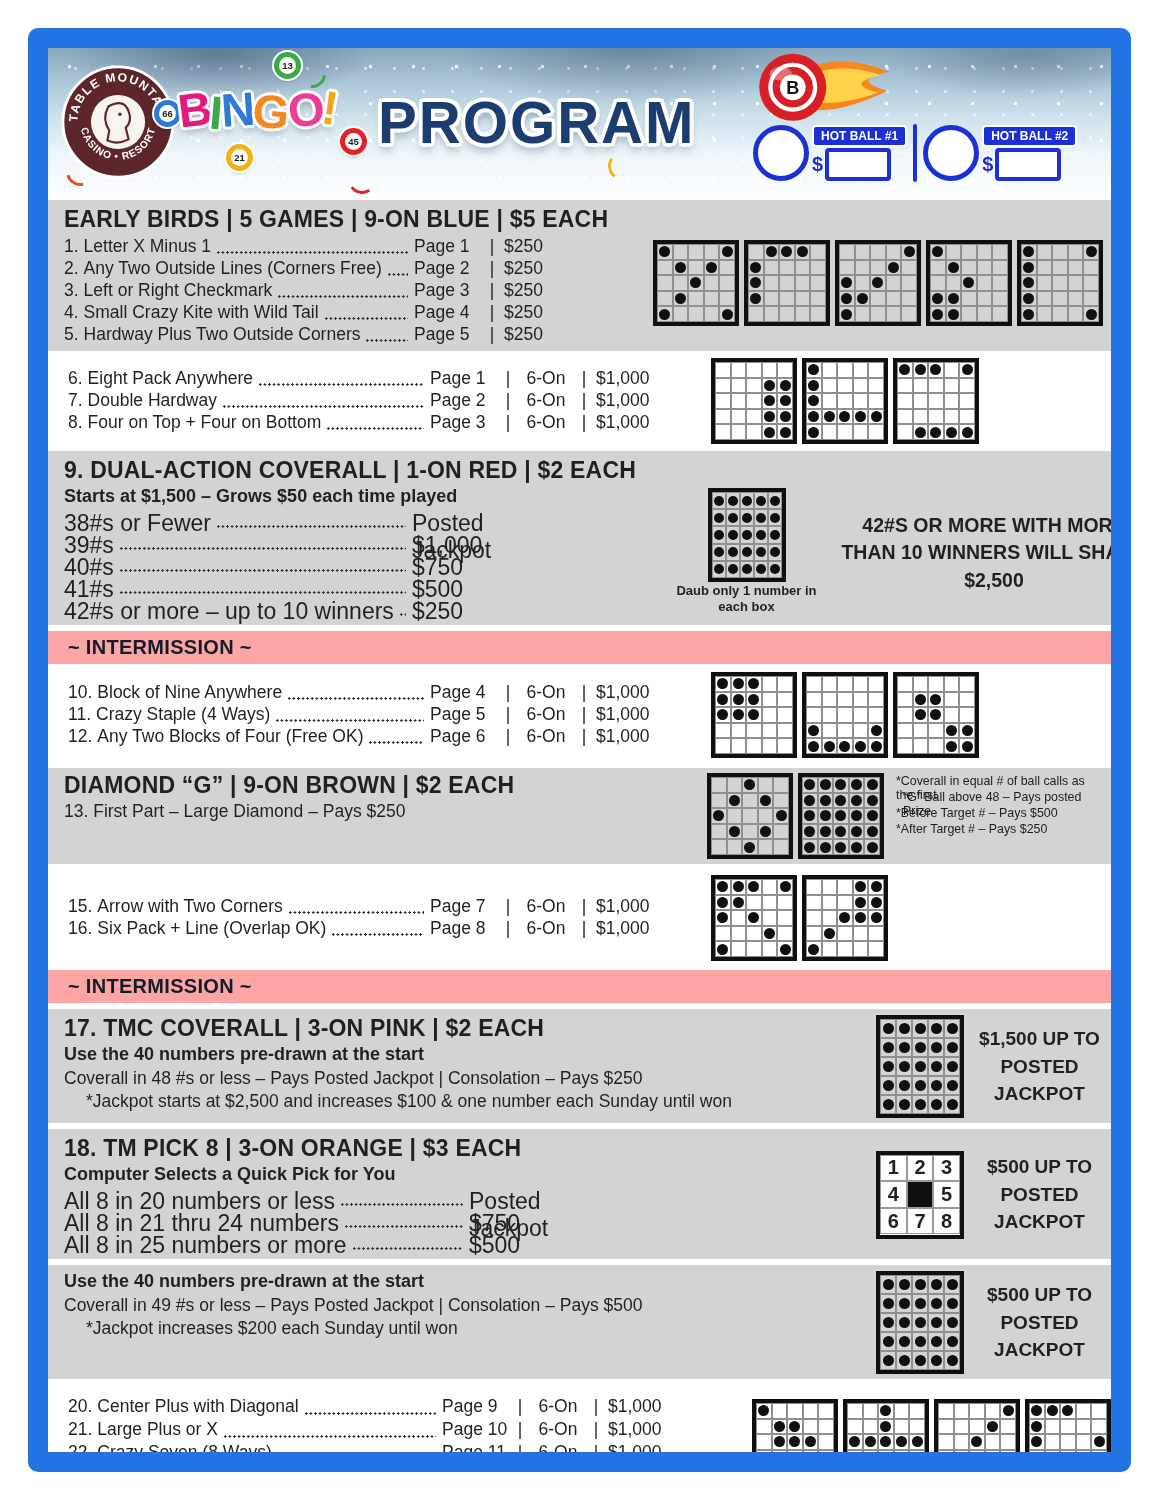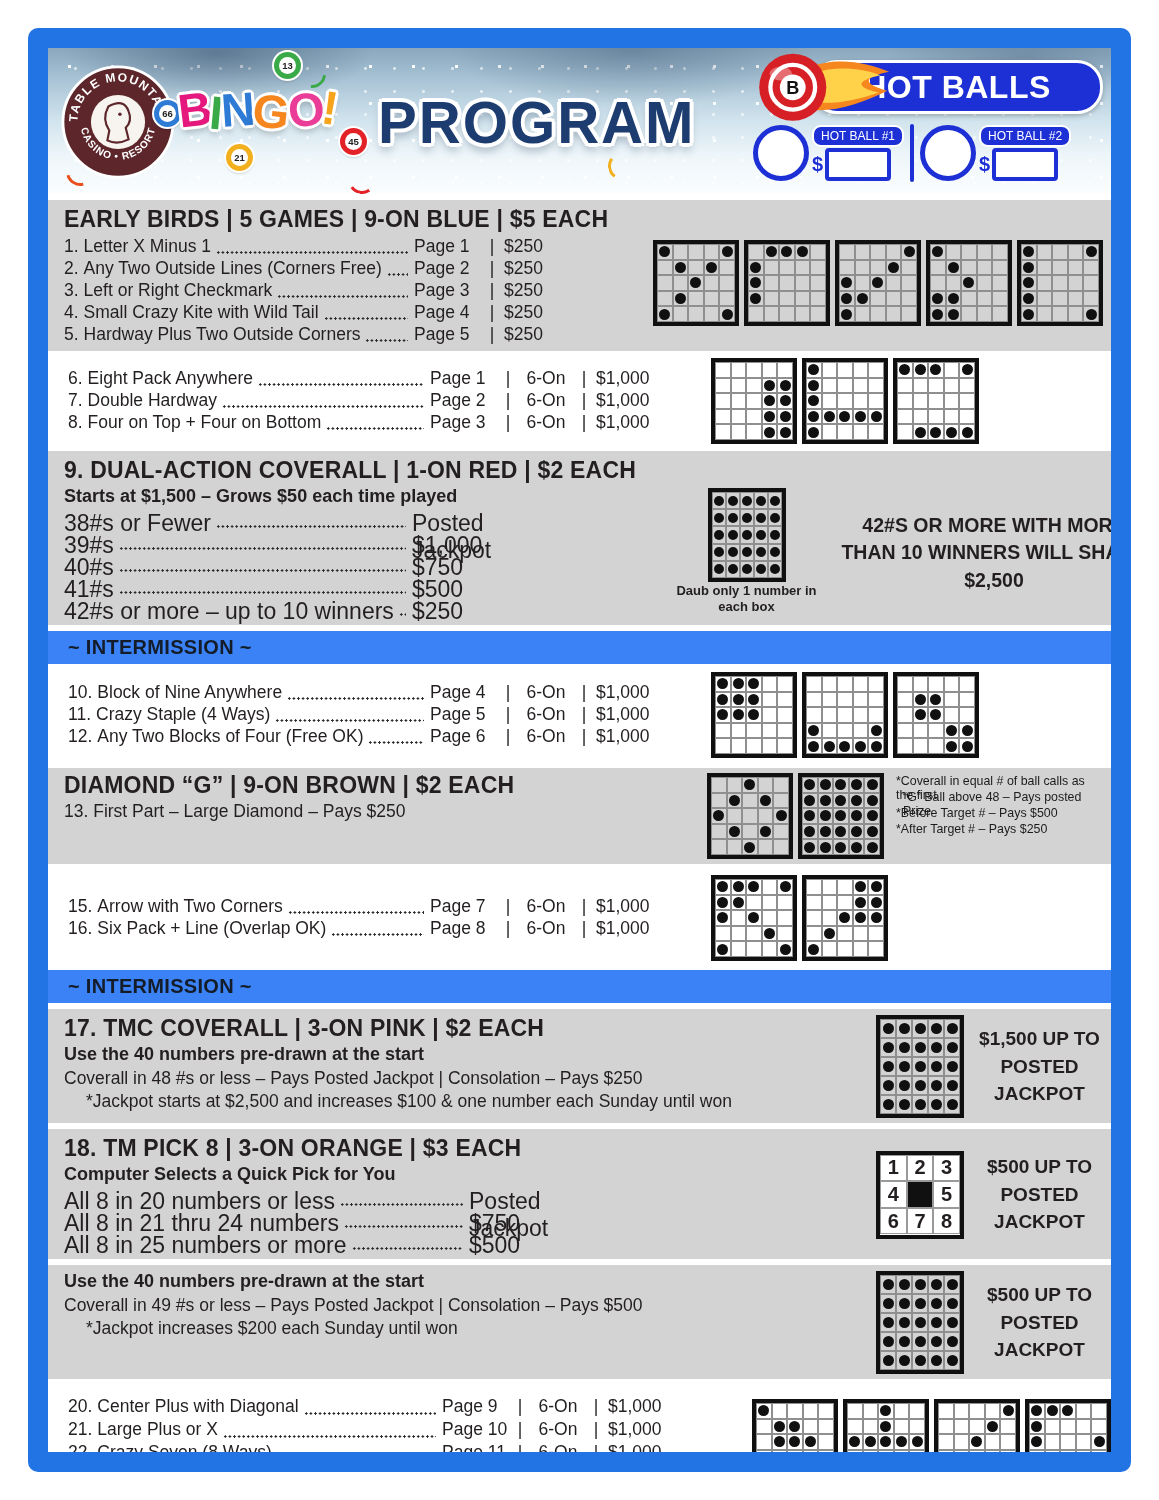"HOT BALLS" div.hb-banner { html: <div>HOT BALLS</div> -> none }
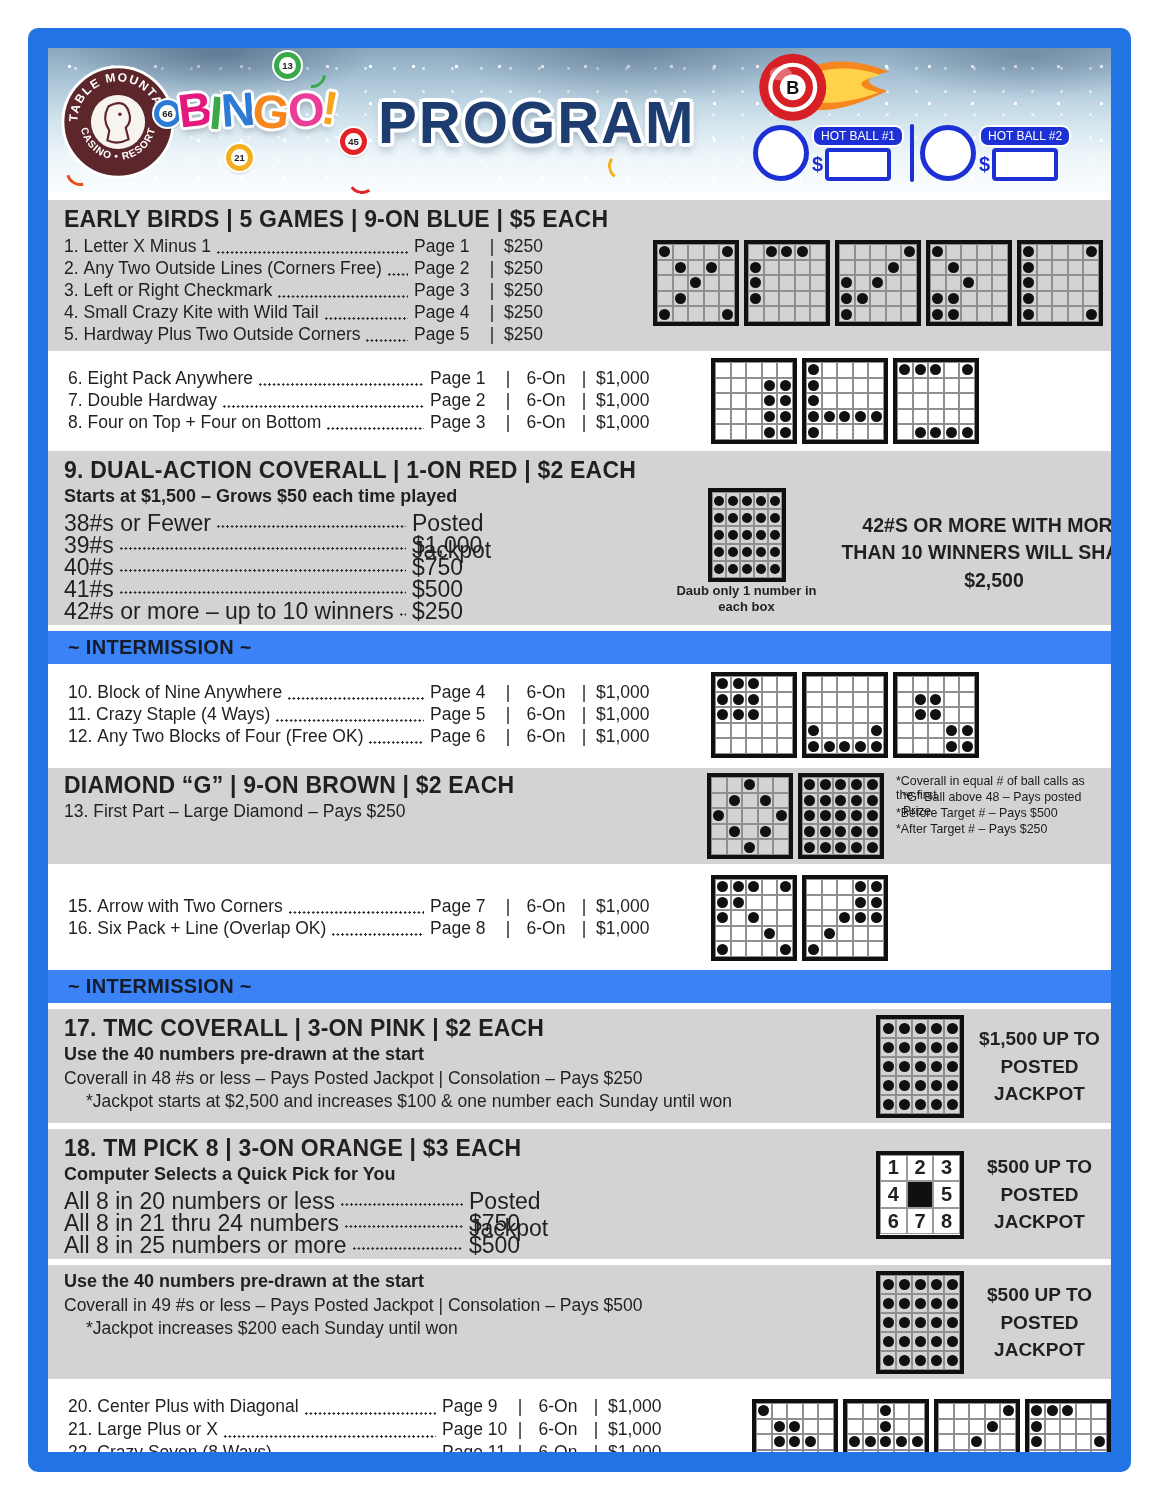"HOT BALL #1" .hb-label { border-radius: 9px -> 4px; font-weight: 400 -> 700 }
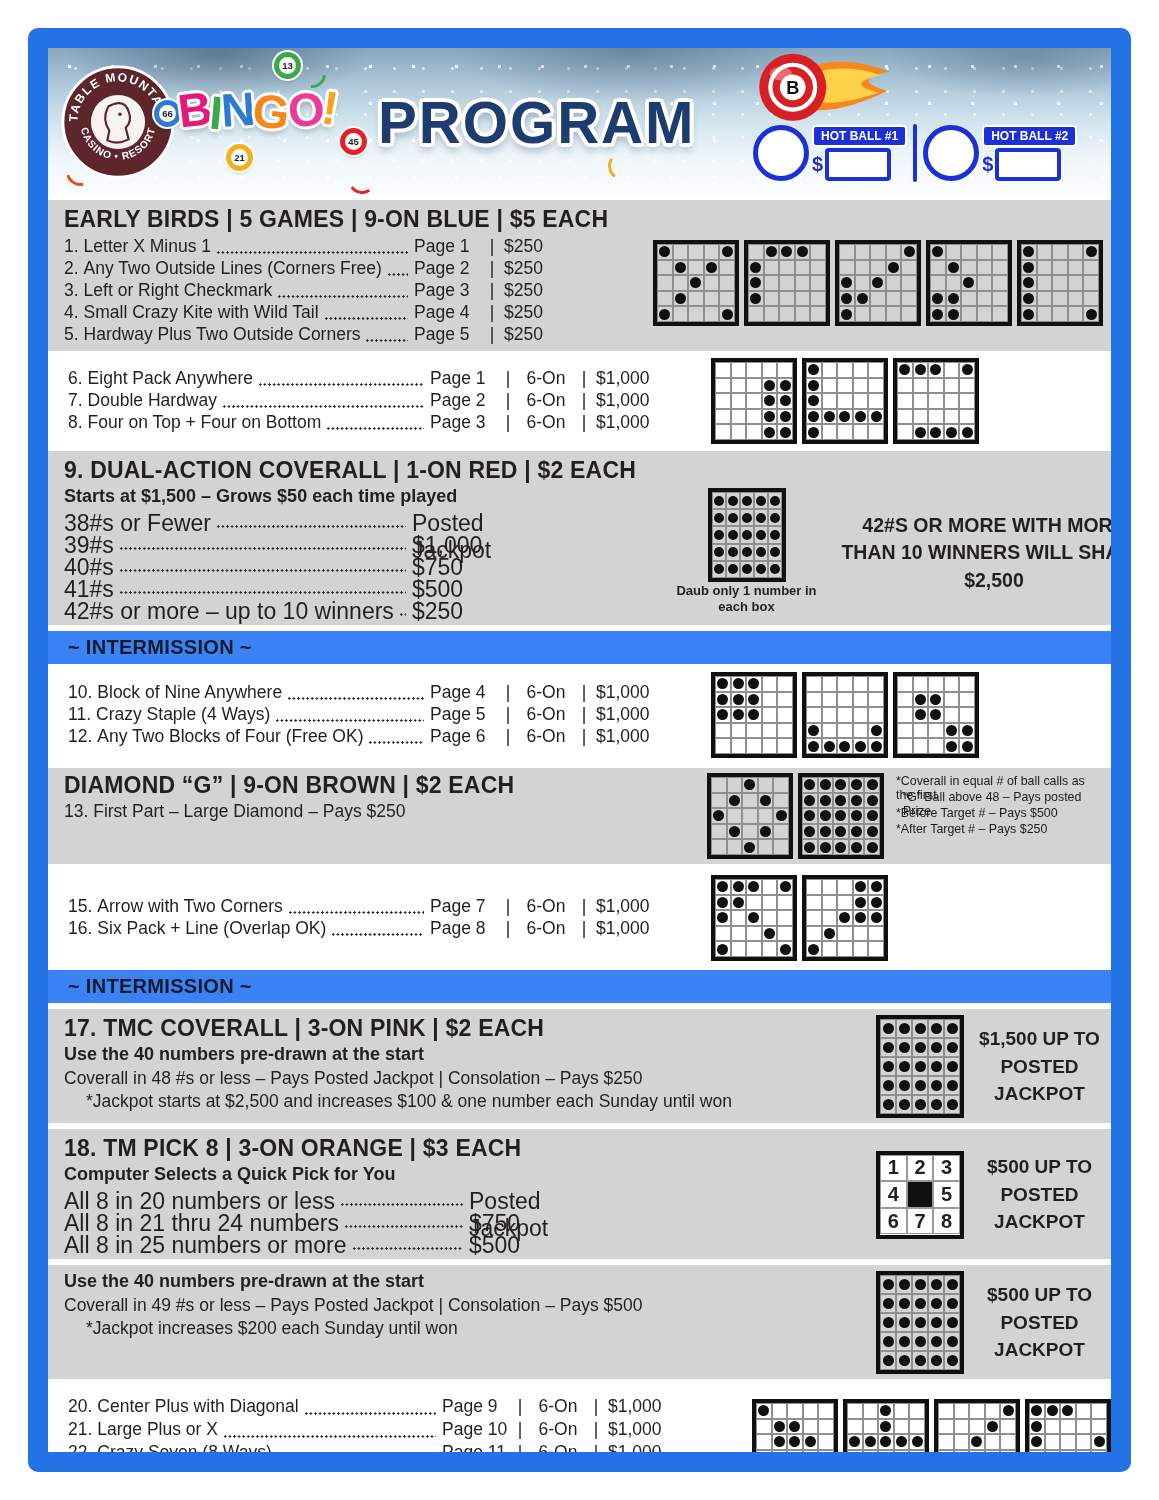"~ INTERMISSION ~" .intermission { background: #3b82f6 -> #fca5a5 }
